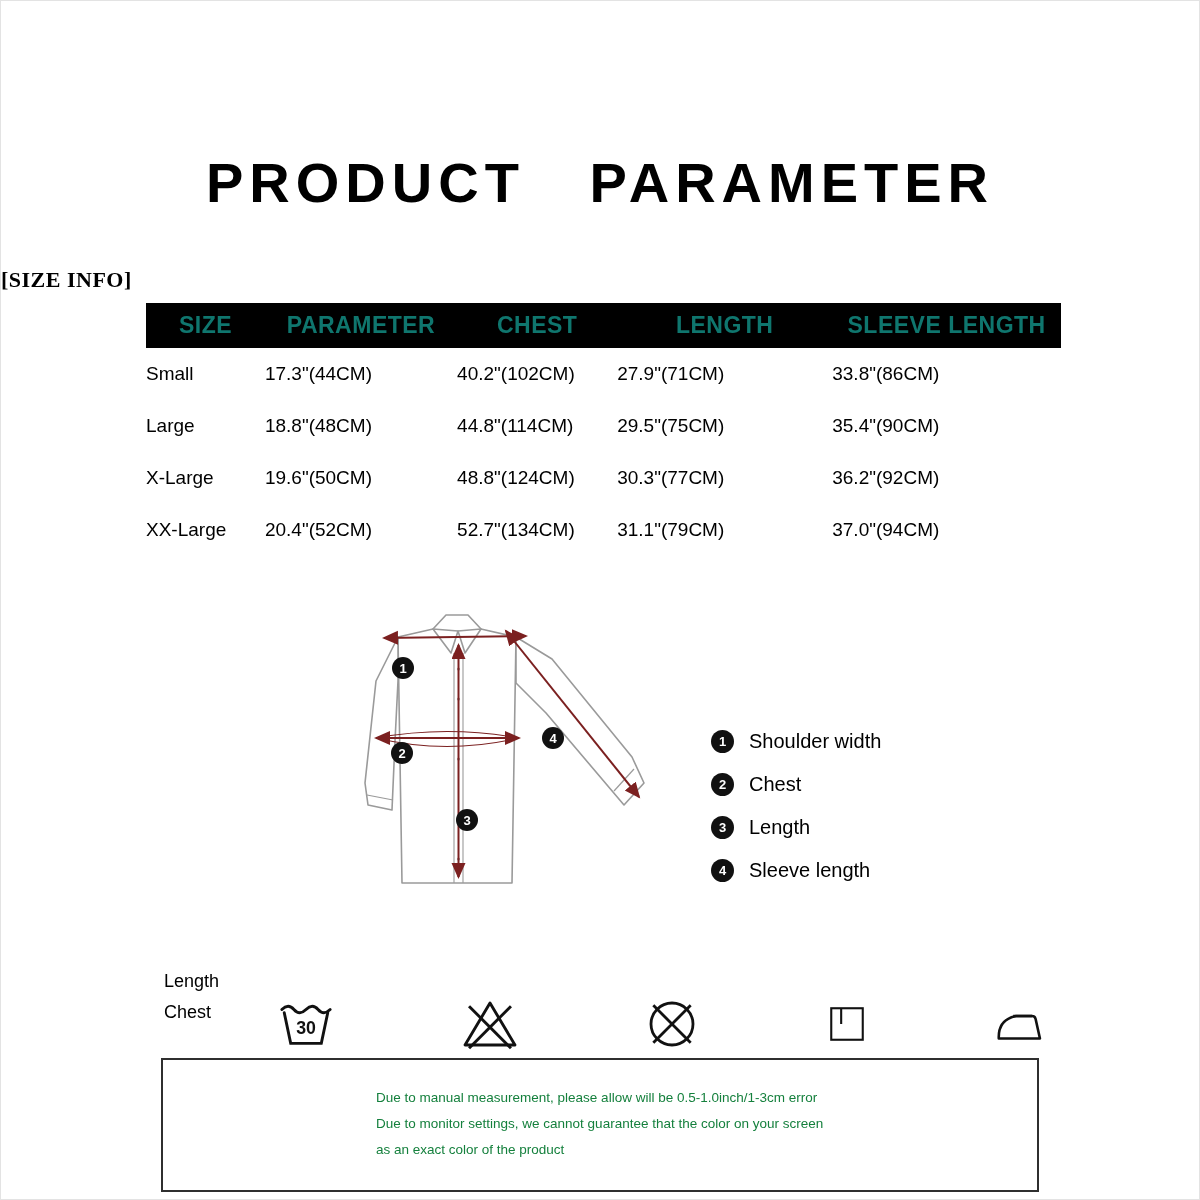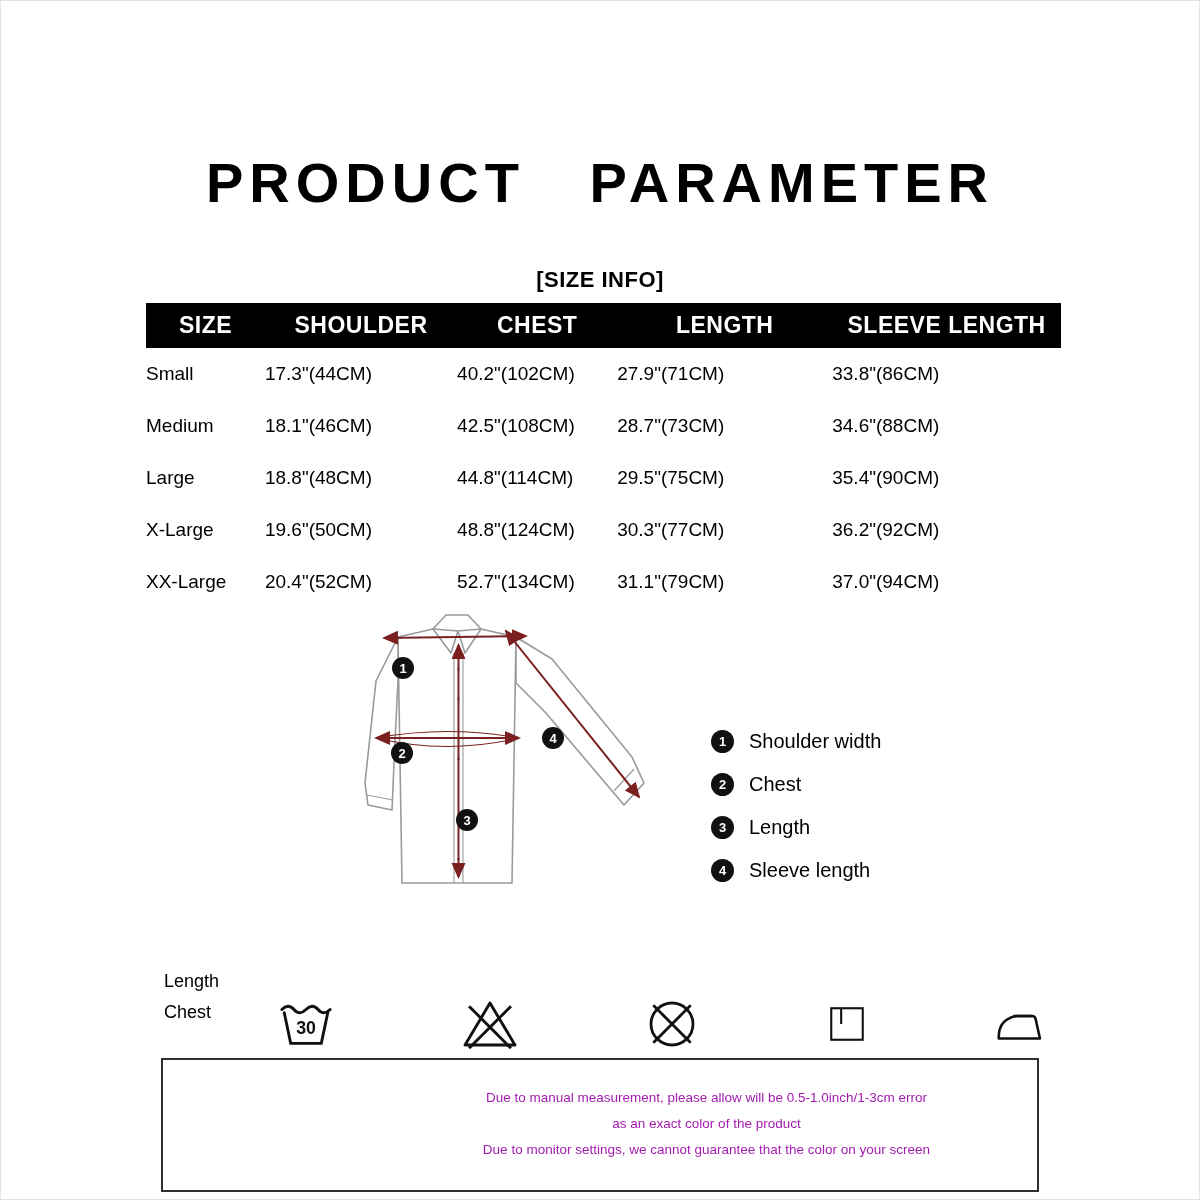"[SIZE INFO]" .size-info-heading { font-family: none -> Liberation Serif, serif; text-align: center -> left }
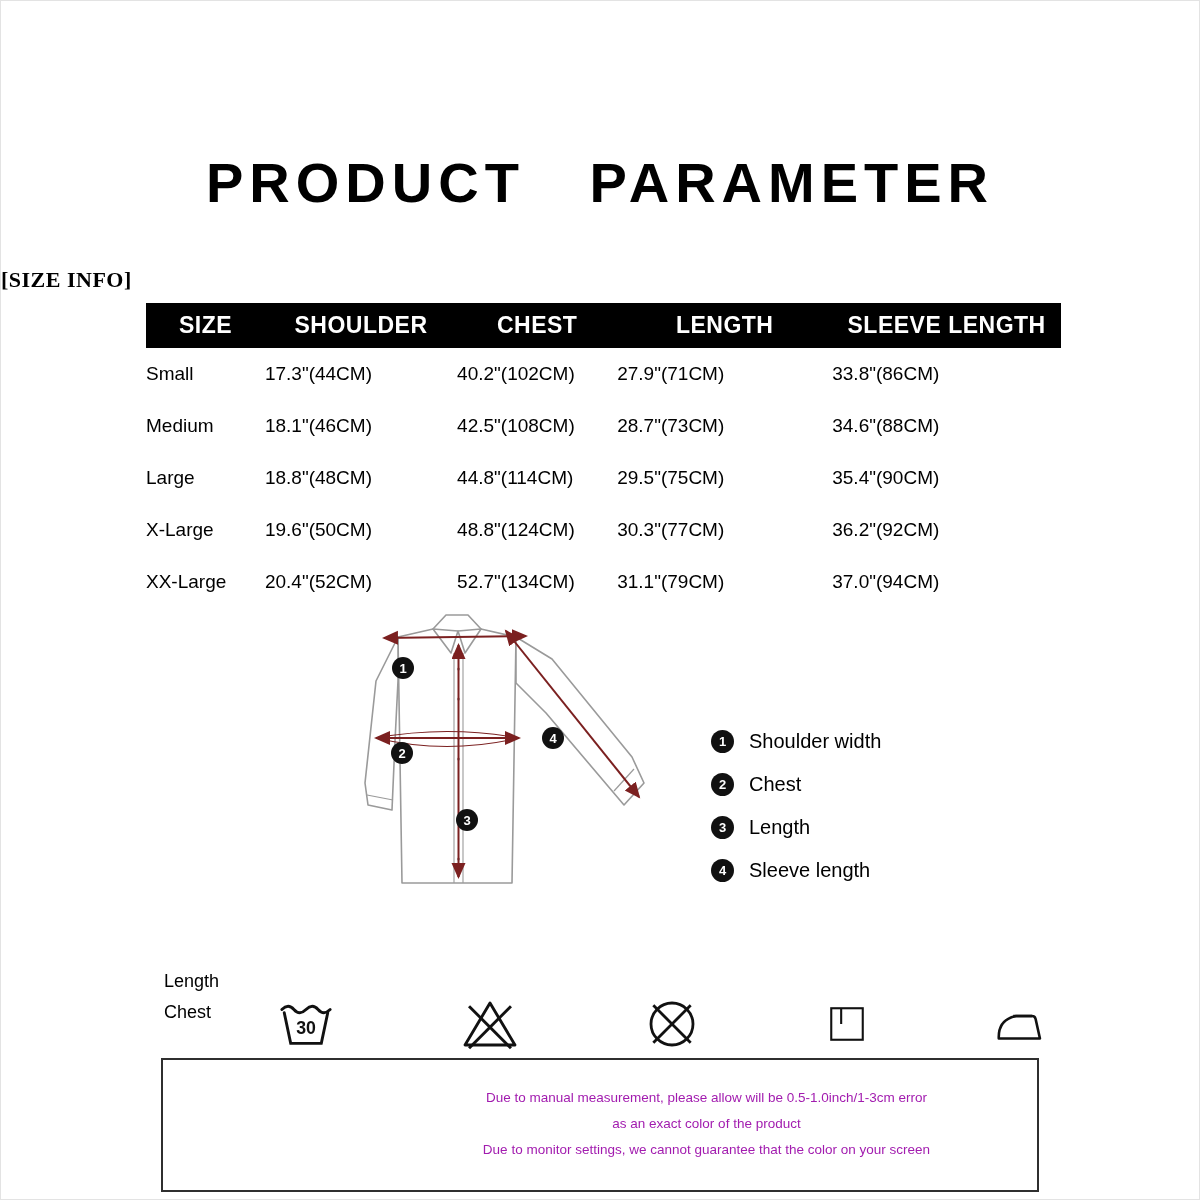"SIZE" .size-table th { color: #ffffff -> #0f766e }
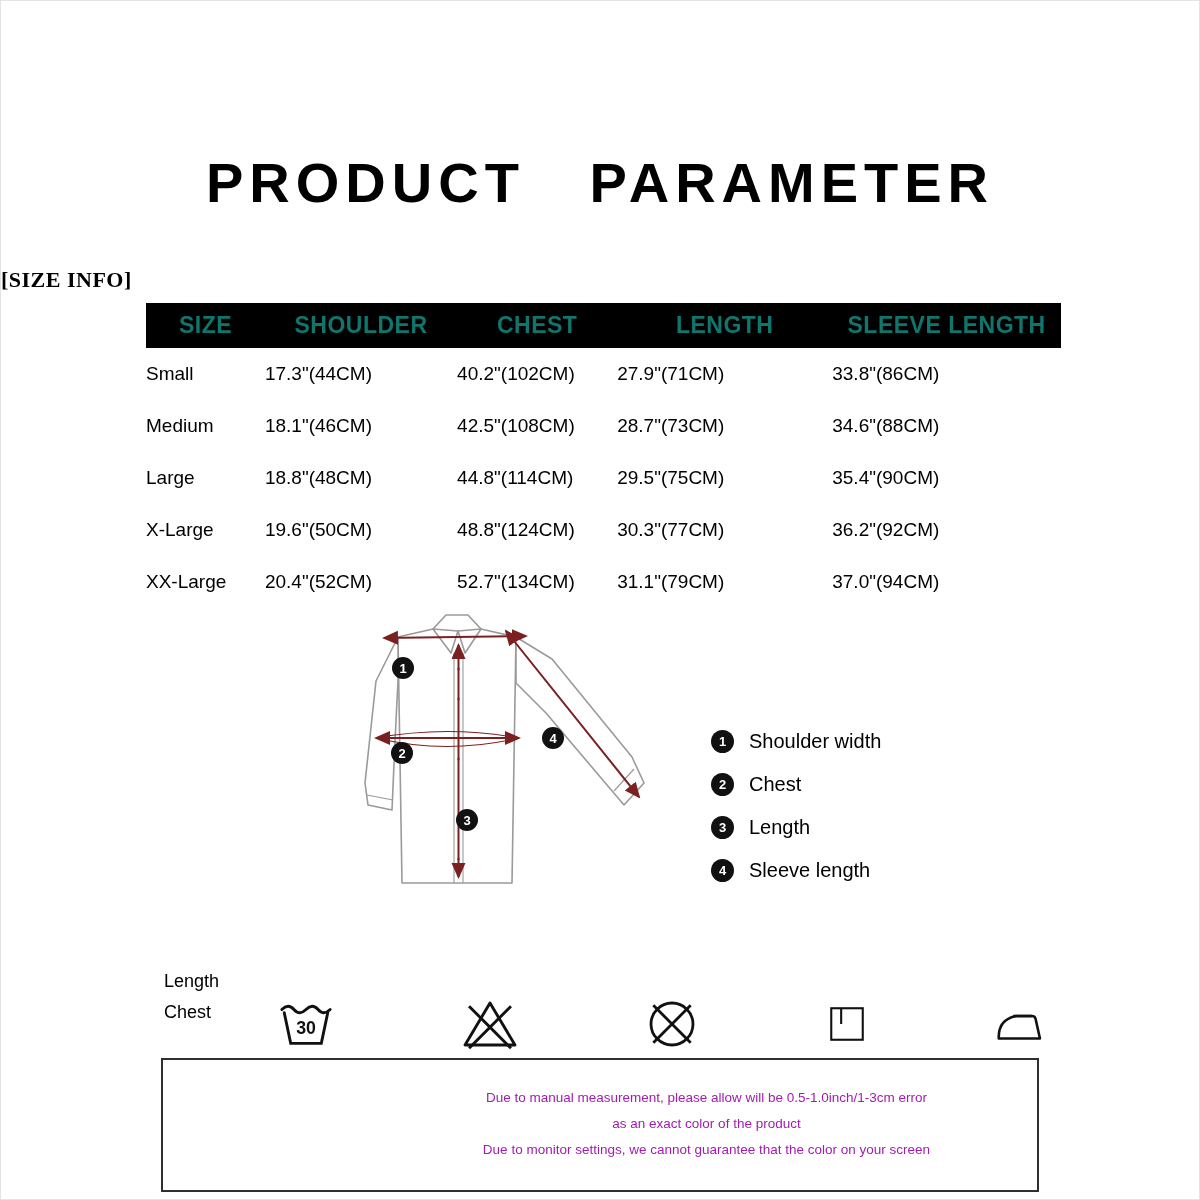"SHOULDER" th { text: SHOULDER -> PARAMETER }
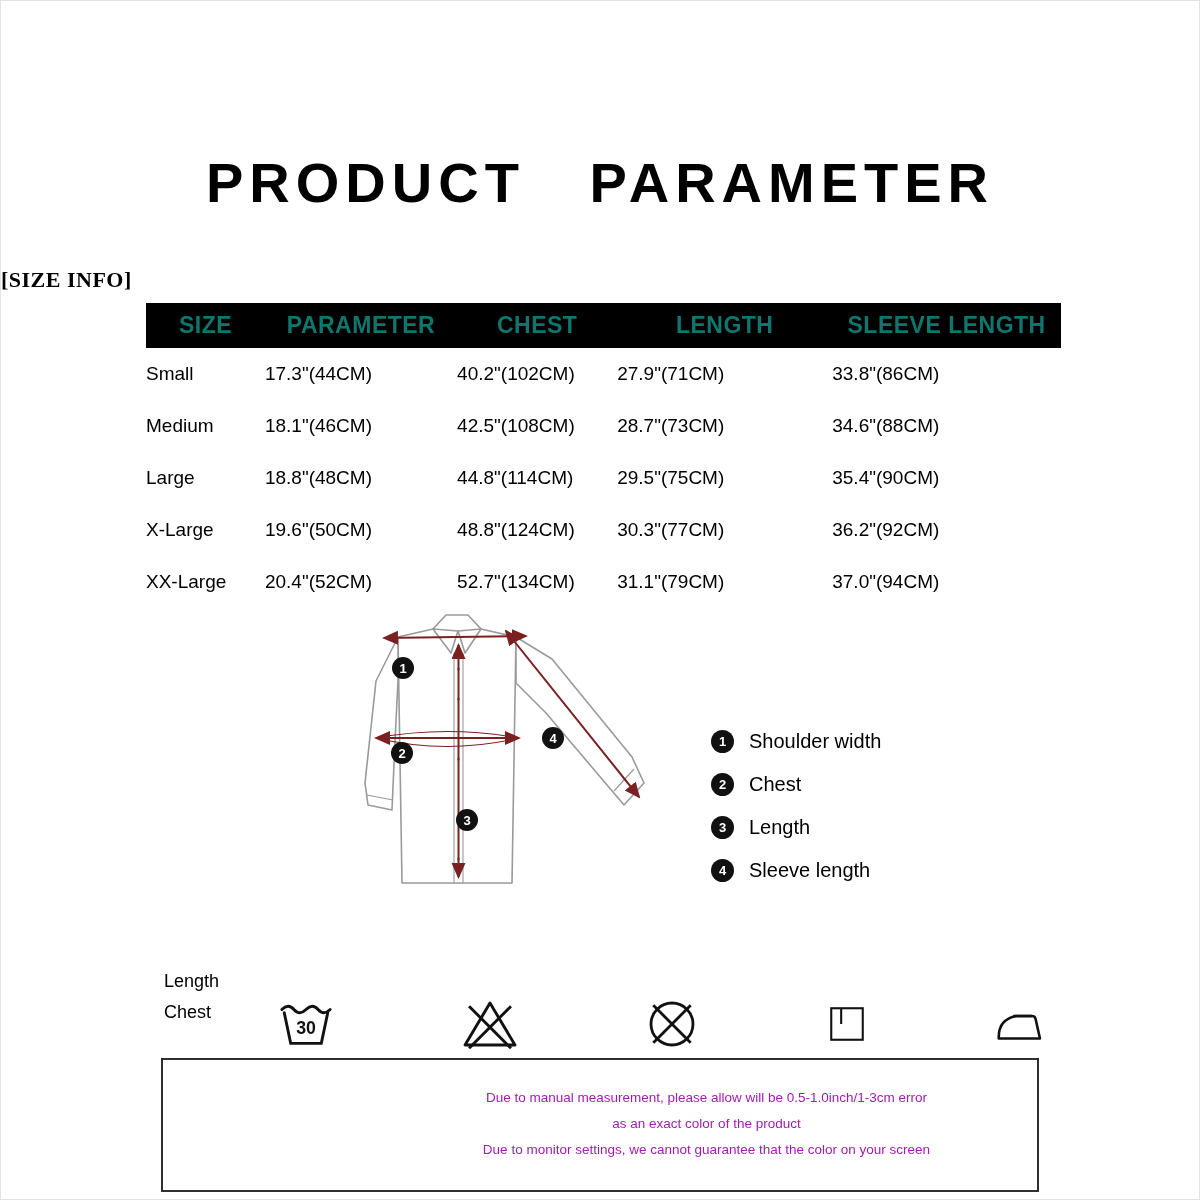"Medium" tr { html: <tr> <td>Medium</td> <td>18.1"(46CM)</td> <td>42.5"(108CM)</td> <td>28.7"(73CM)</td> <td>34.6"(88CM)</td> </tr> -> none }
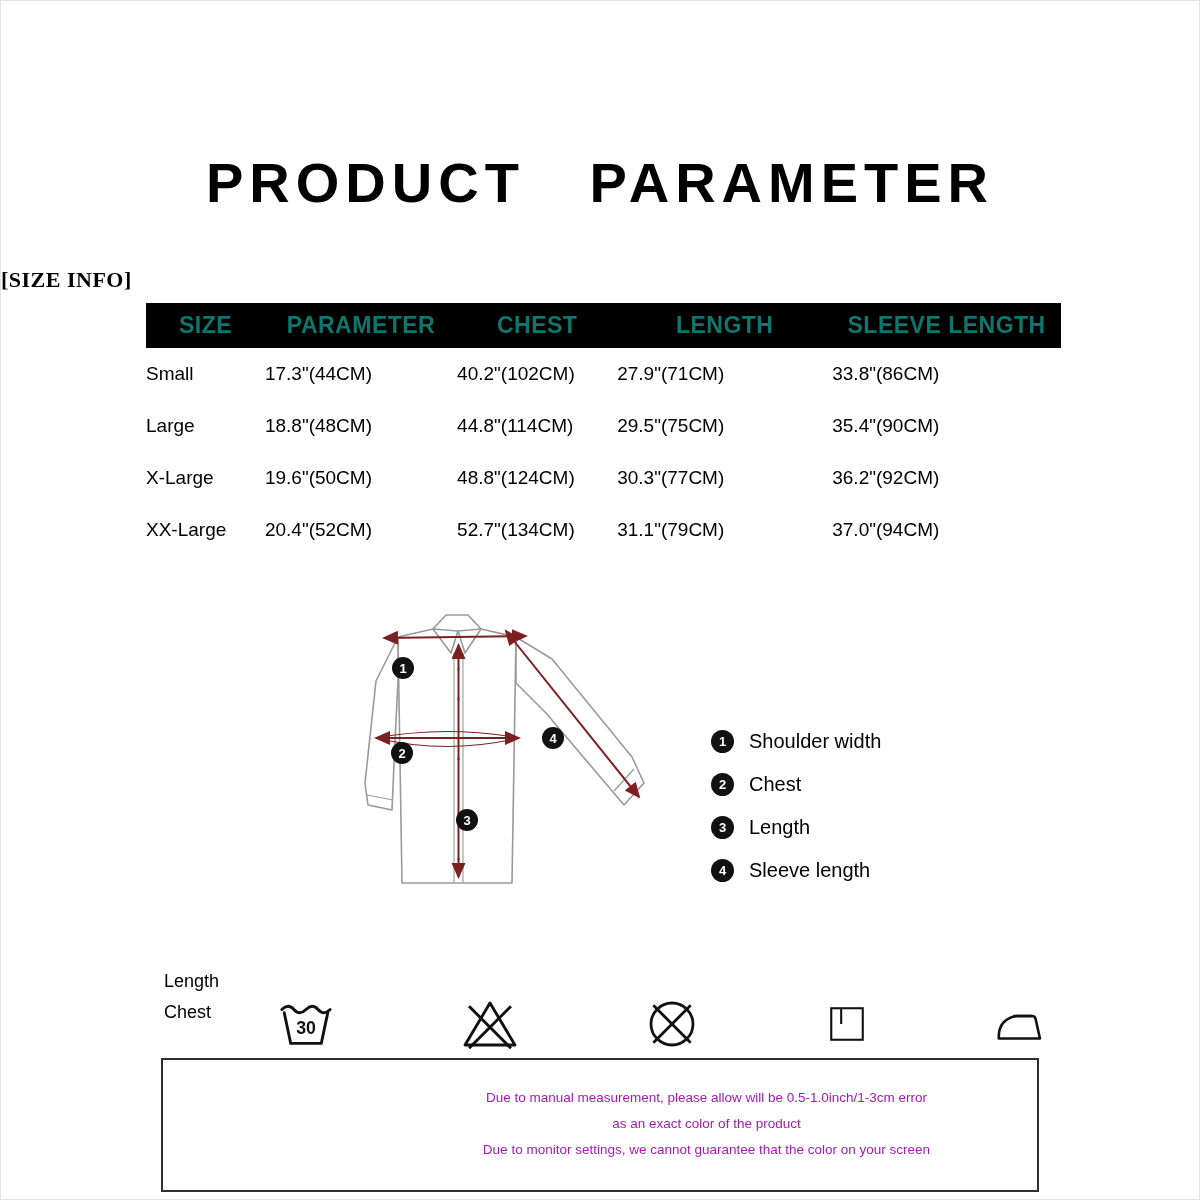"Due to manual measurement, please" .disclaimer-text { color: #a21caf -> #15803d; text-align: center -> none }
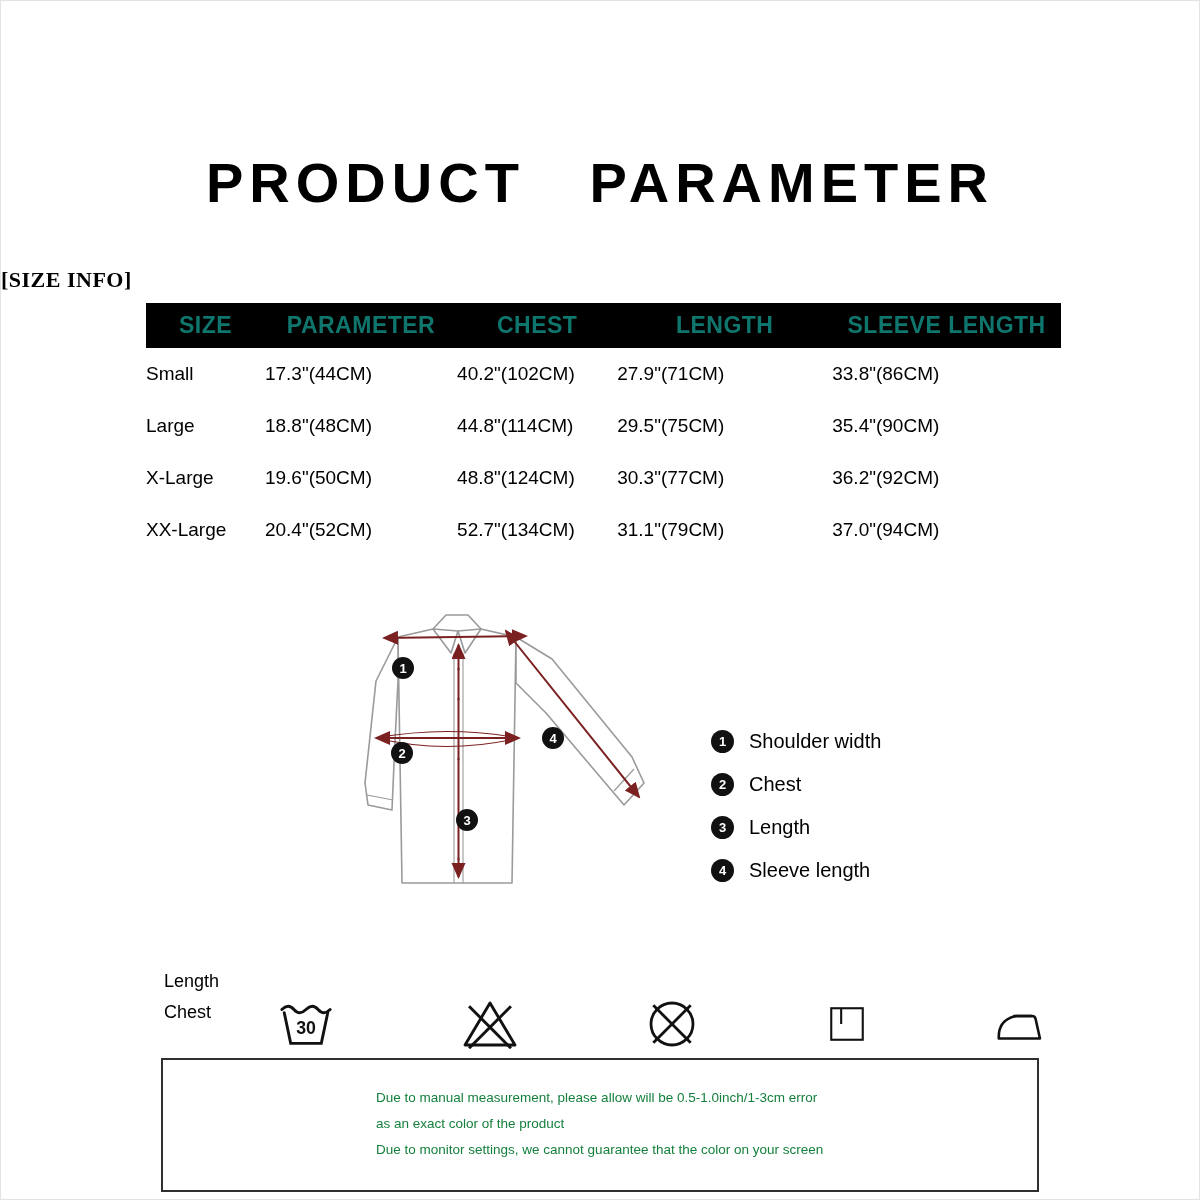"as an exact color of" div { order: before "Due to monitor settings, we" -> after "Due to monitor settings, we" }
